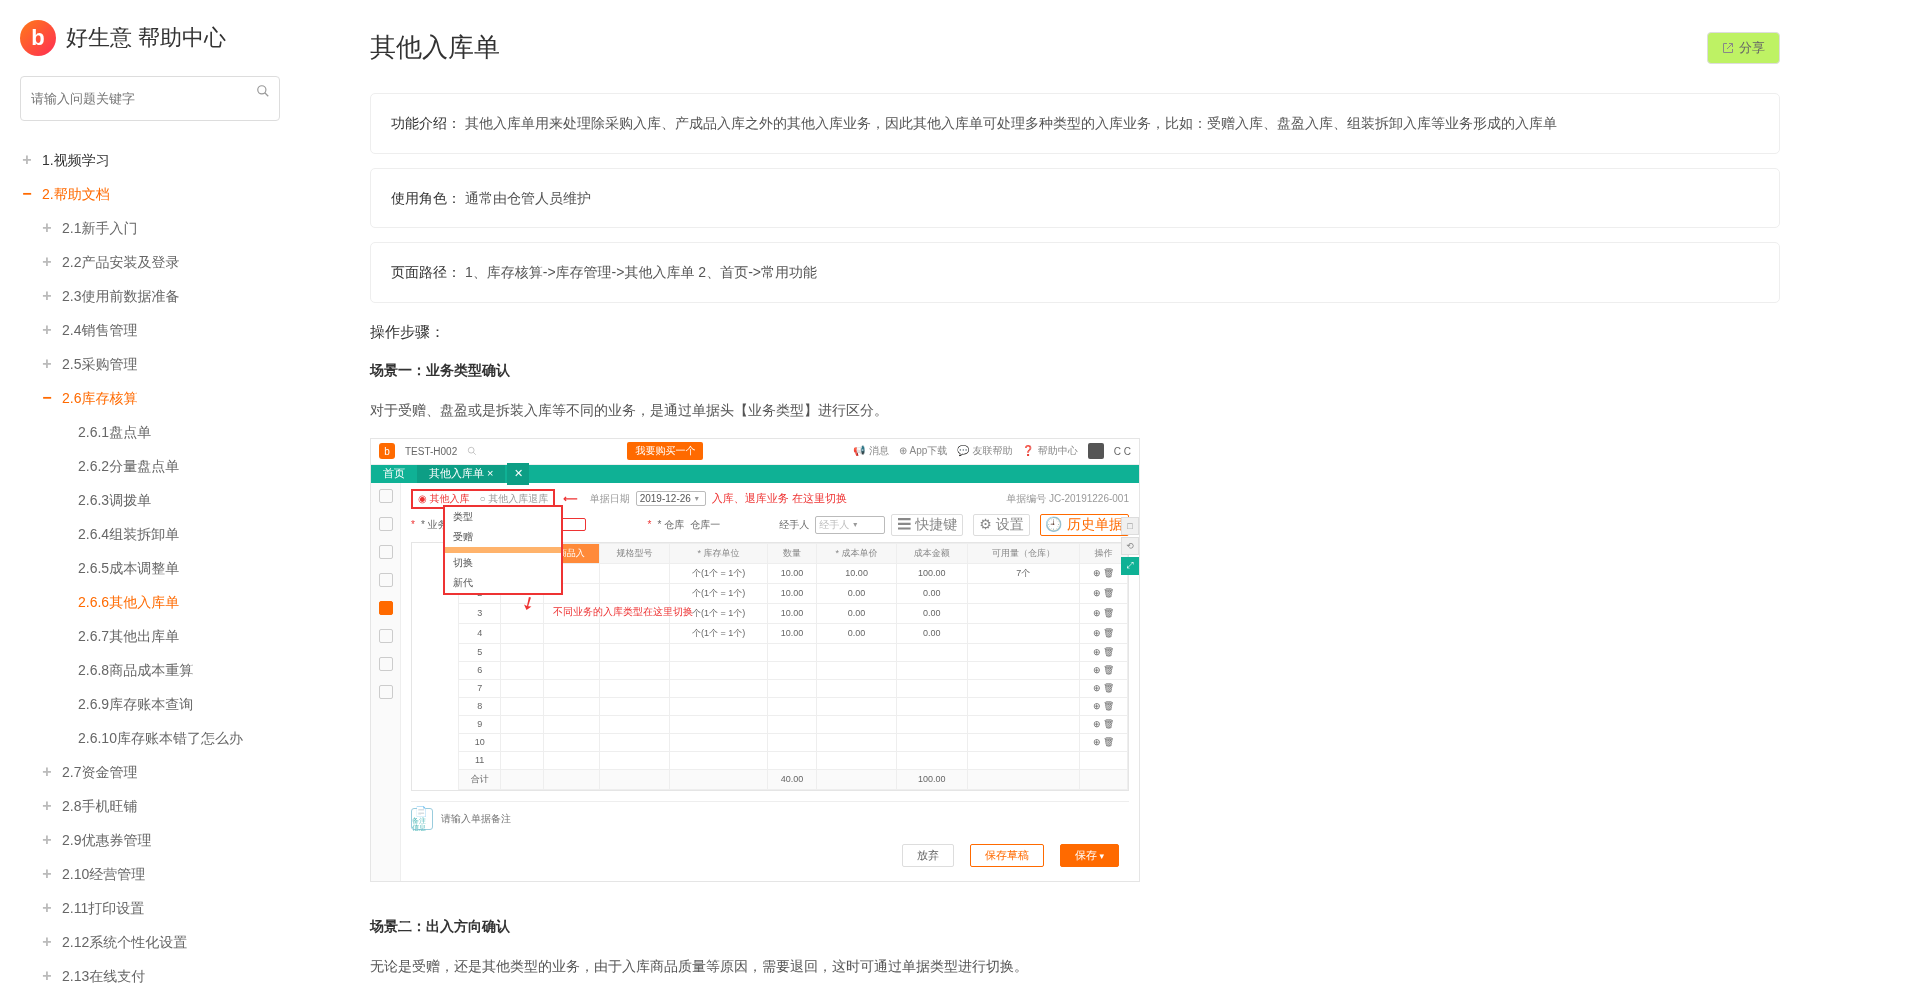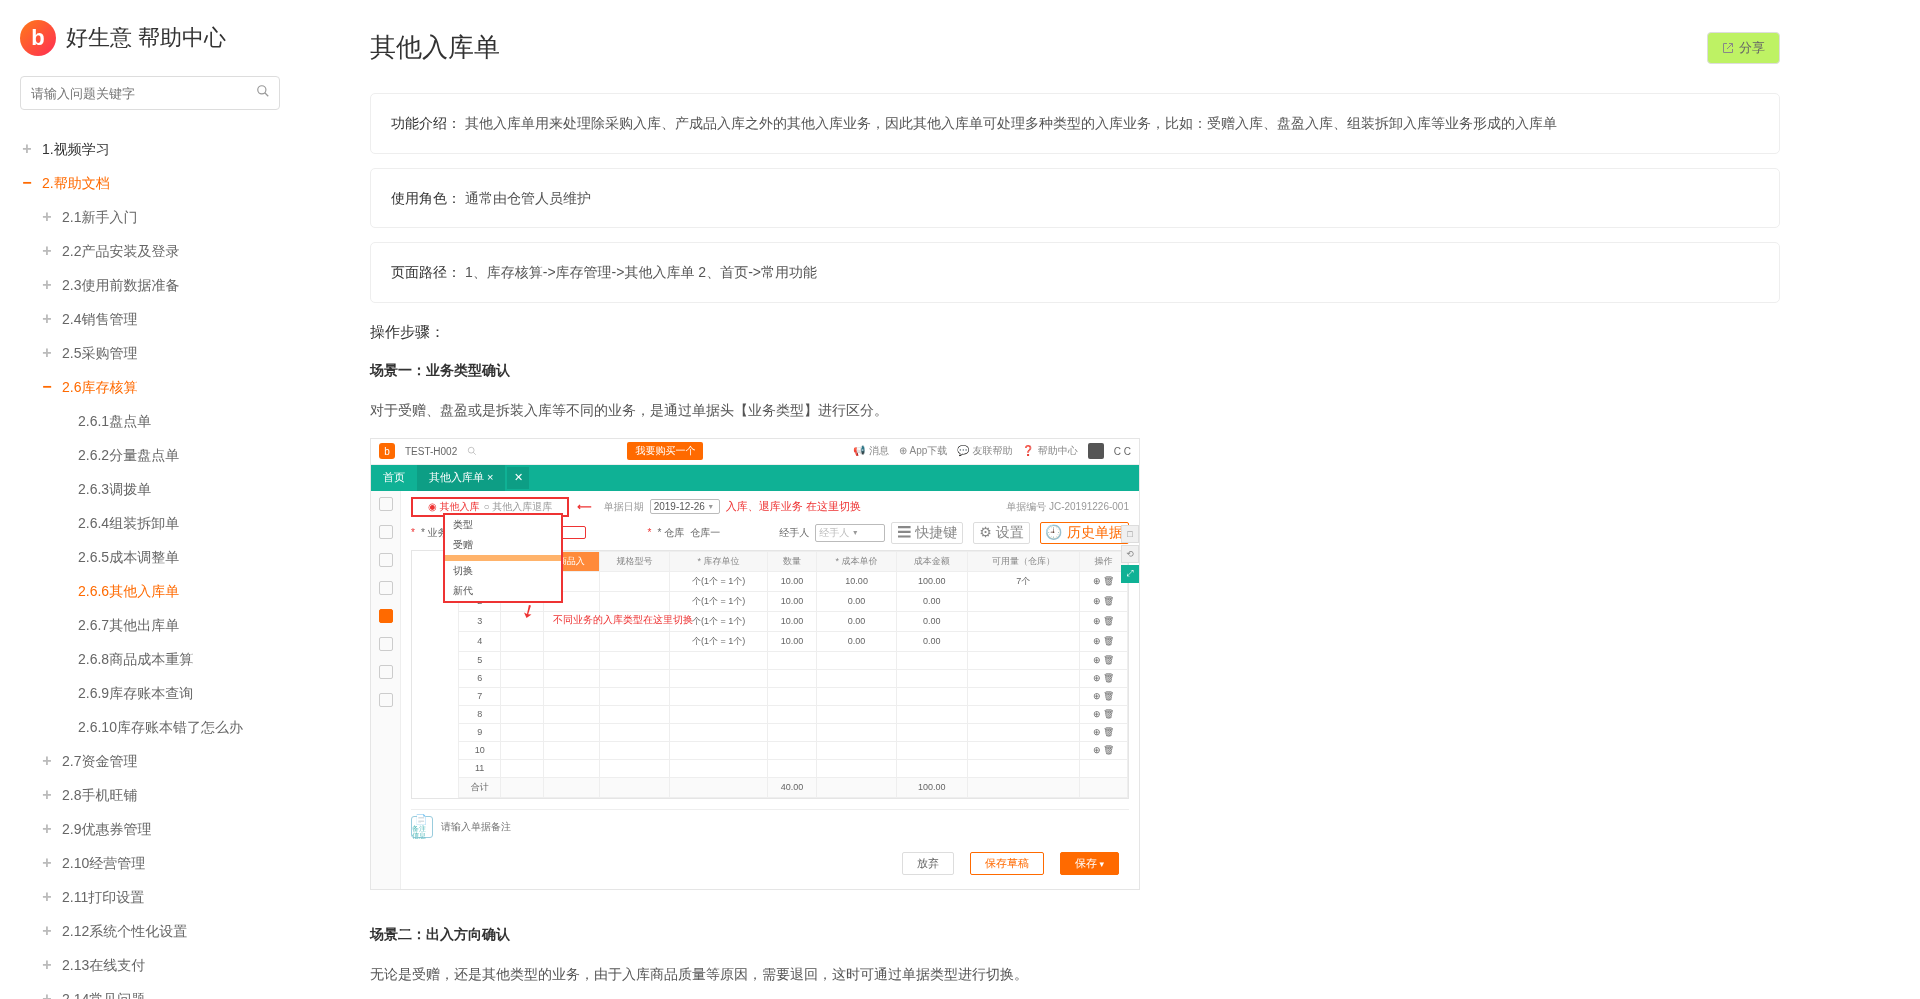"请输入问题关键字" .search-box input { height: 34px -> 45px }
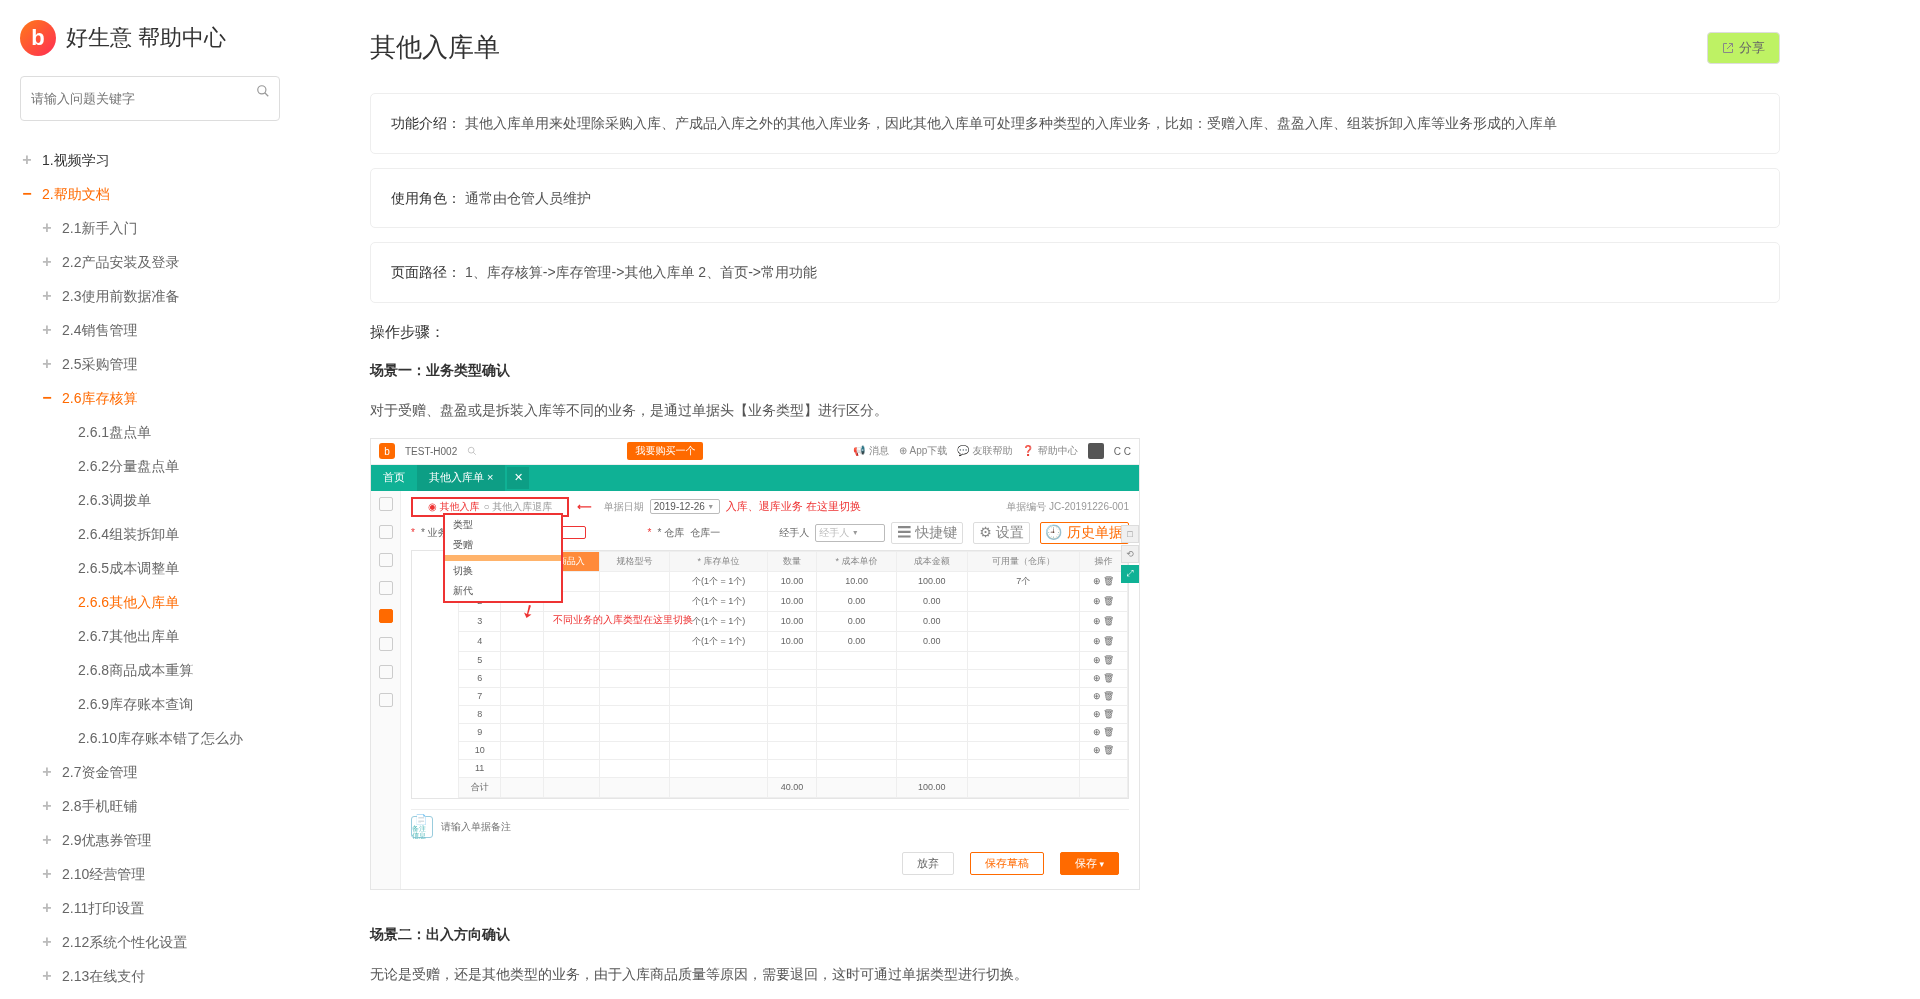"首页" .shot-tabs { height: 26px -> 18px }
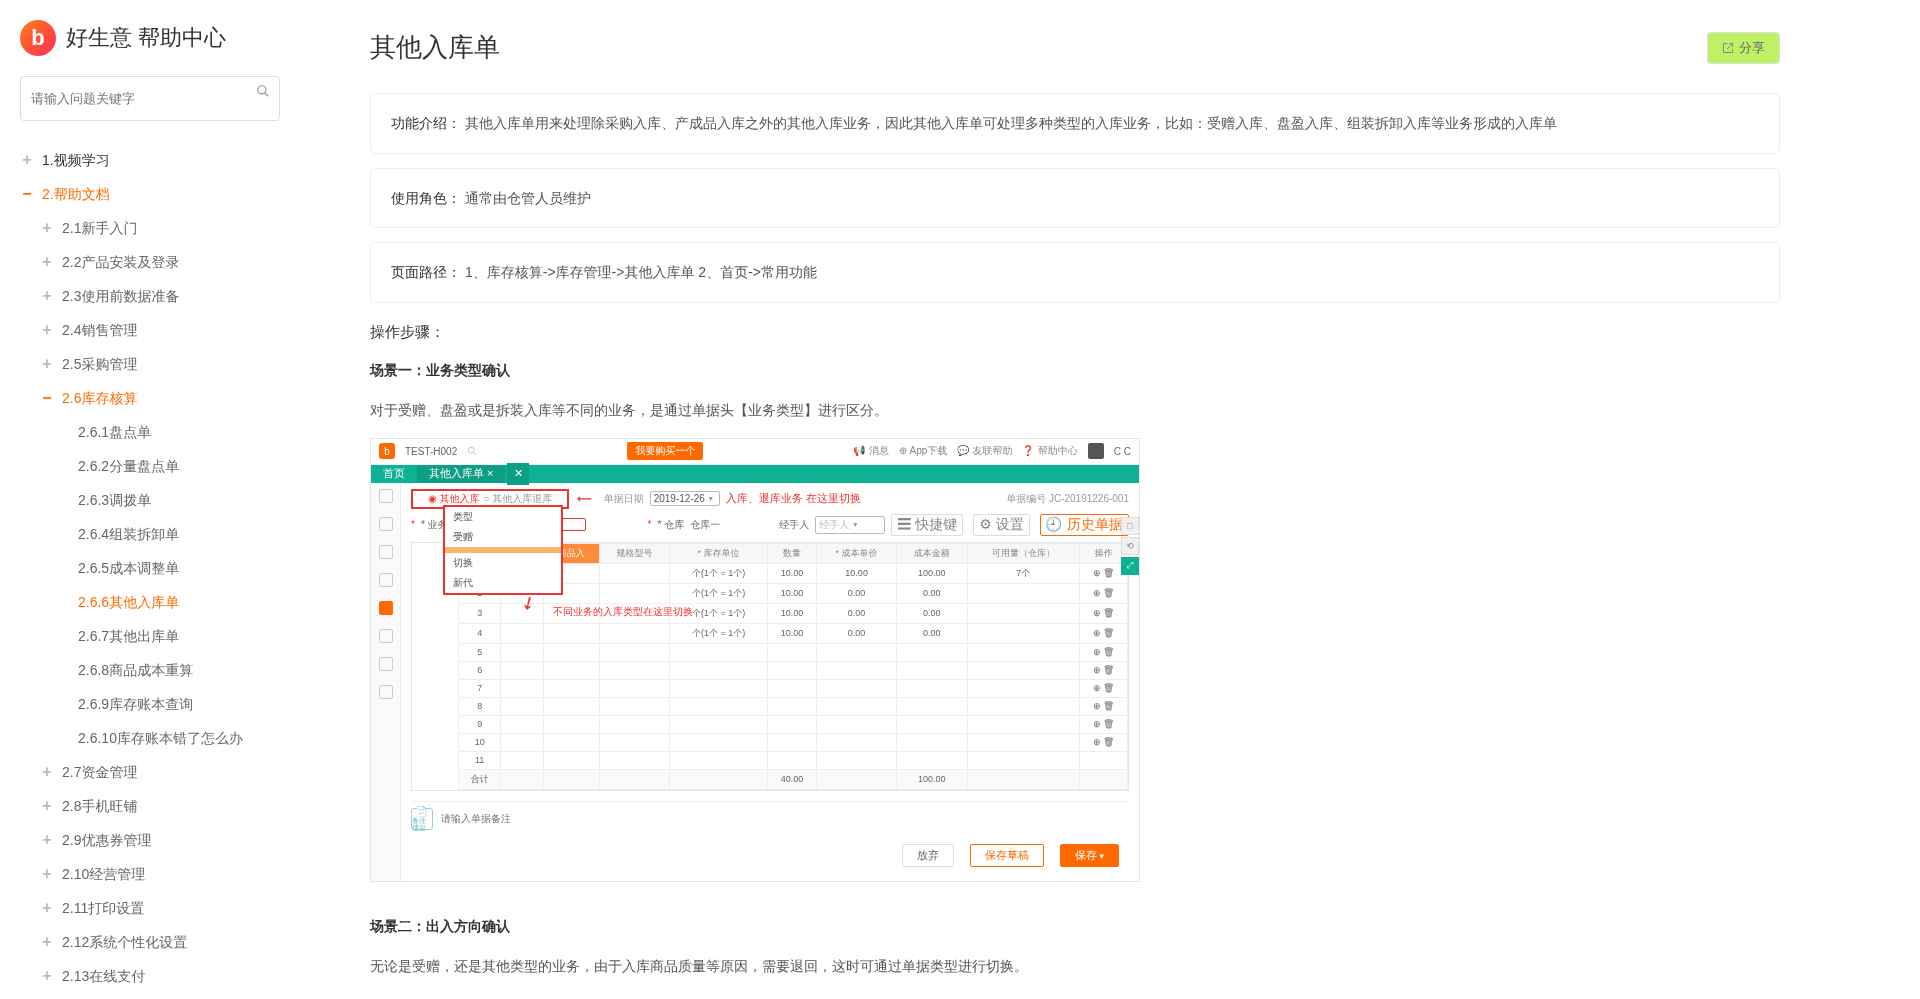"◉ 其他入库" .red-frame { gap: 4px -> 10px; padding: 1px 15px -> 1px 5px }
